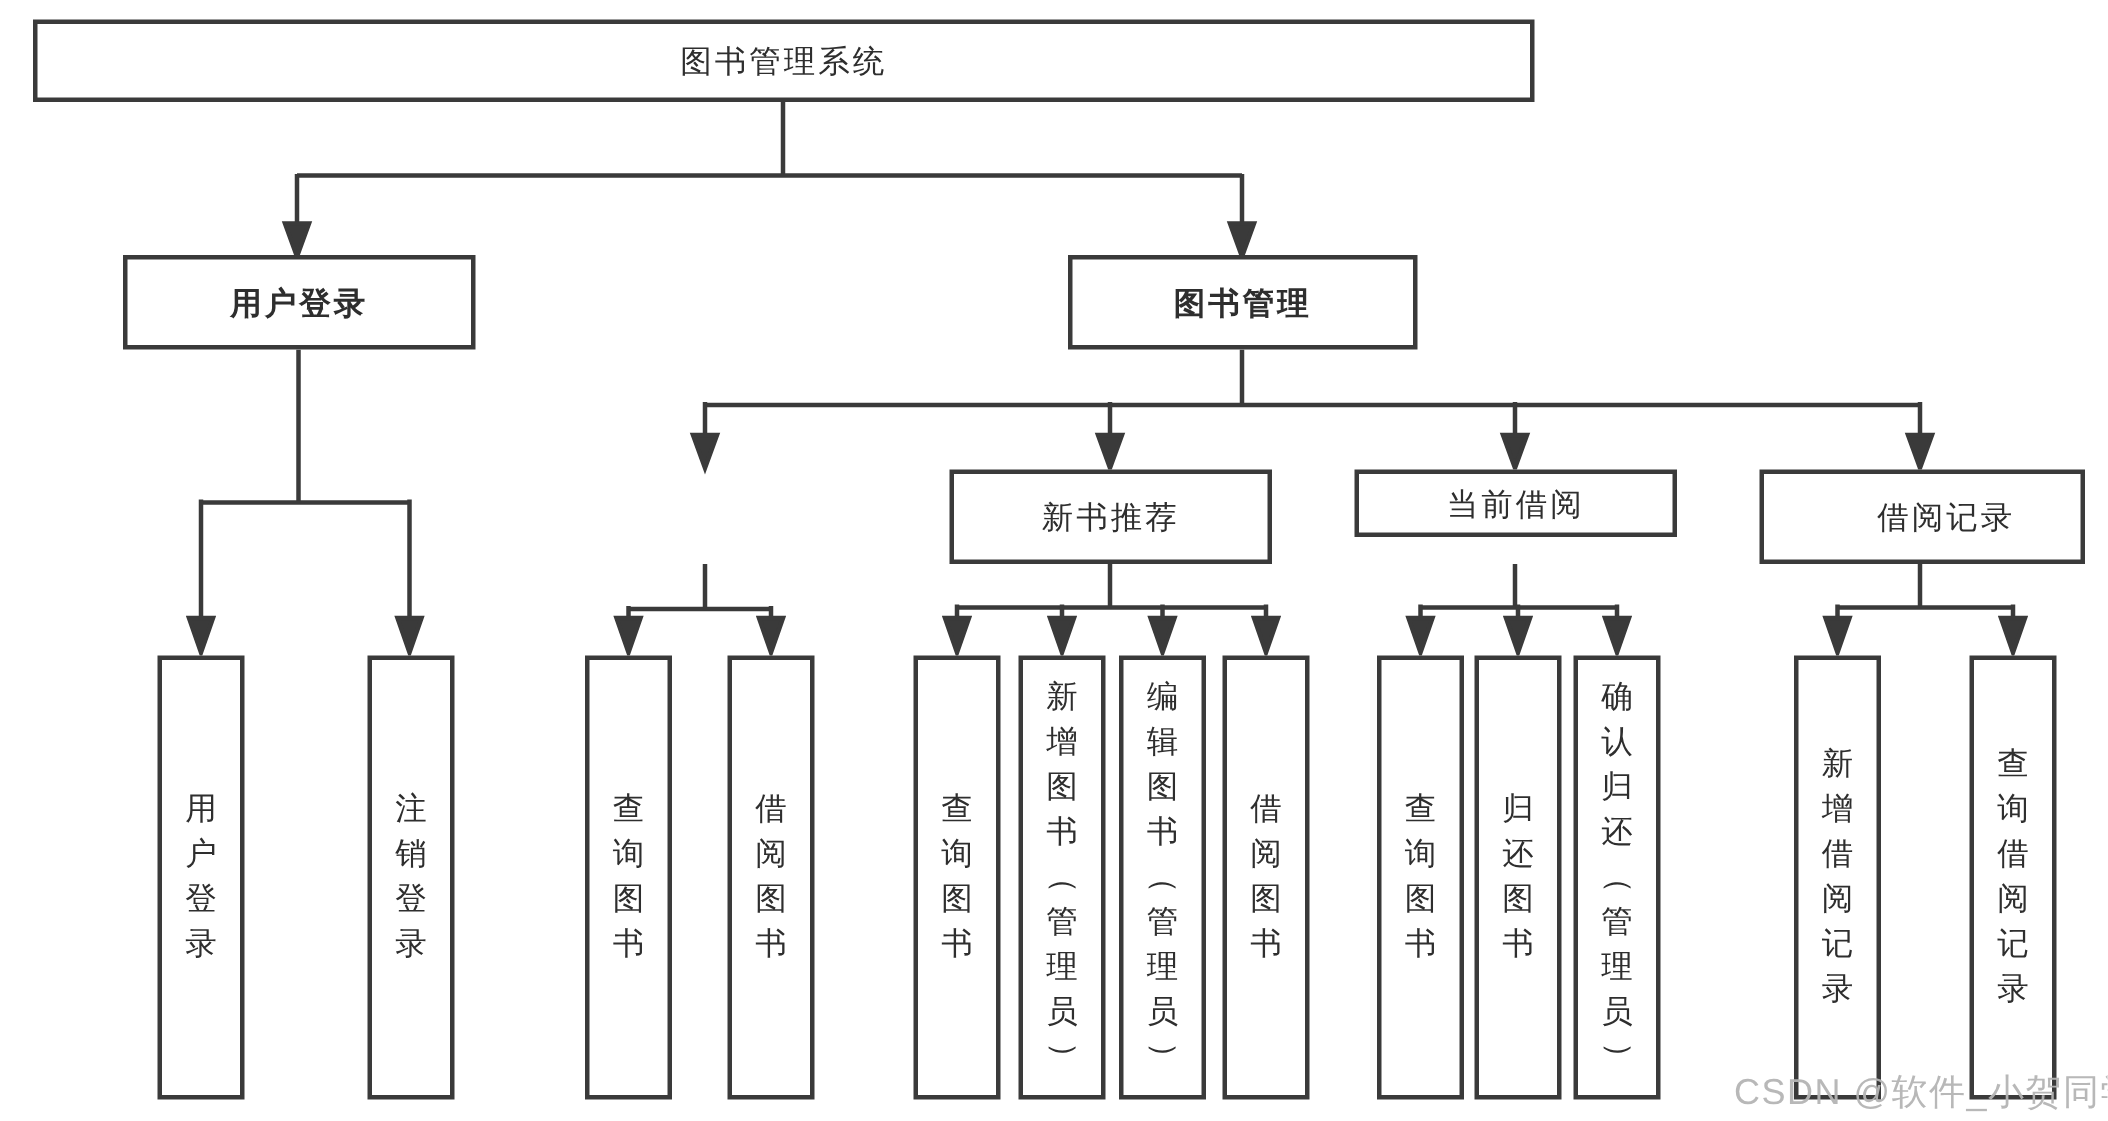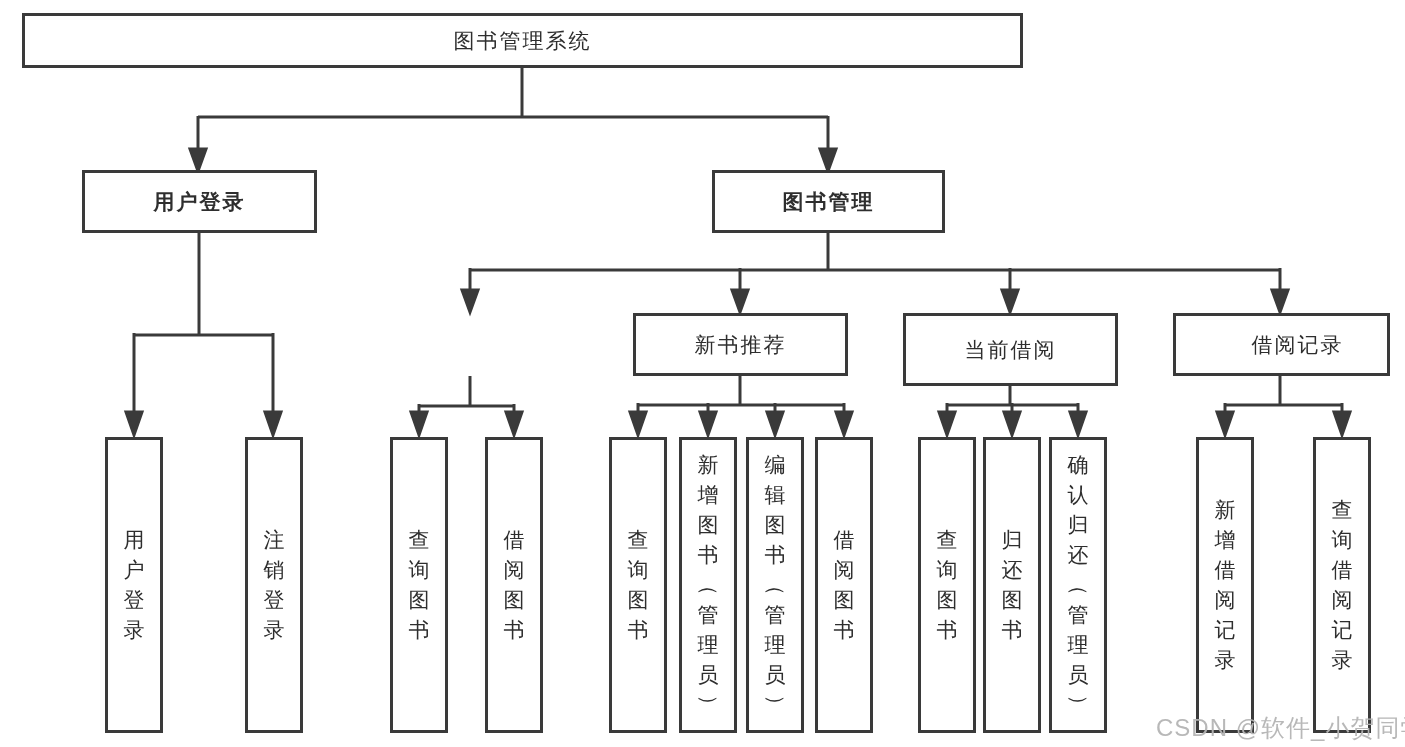"当前借阅" div.hbox { height: 73px -> 45px }
